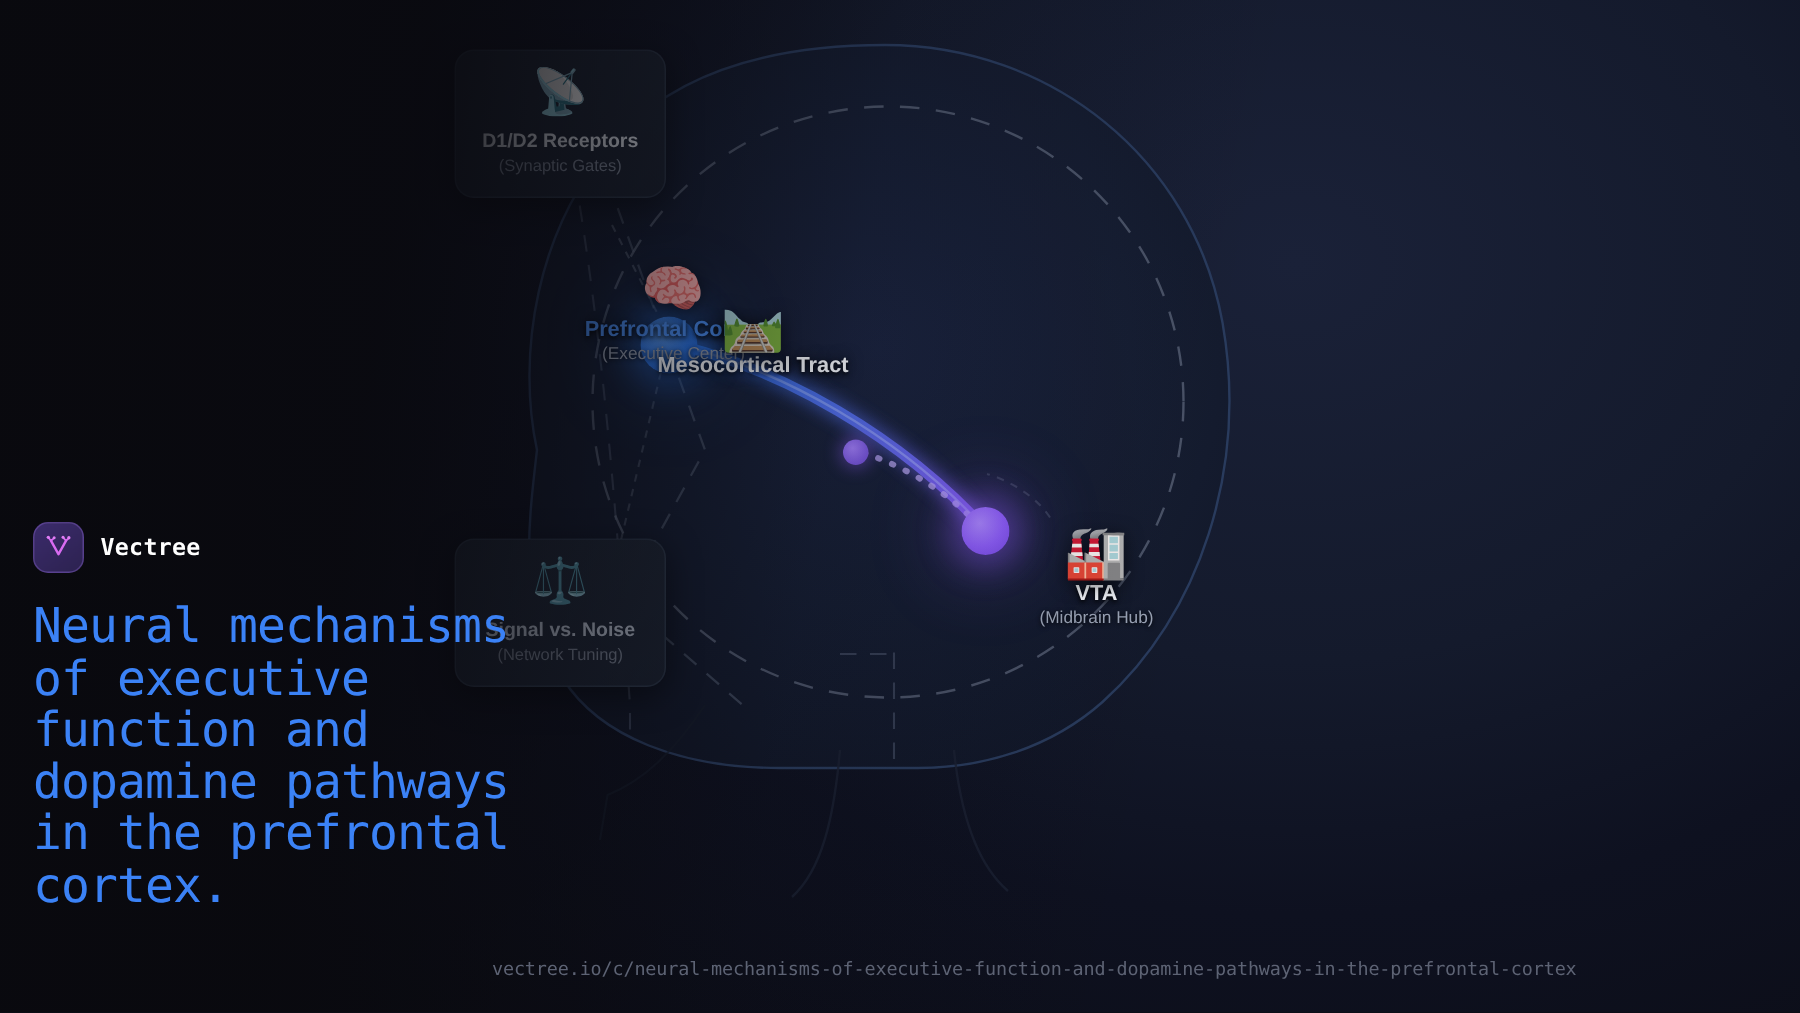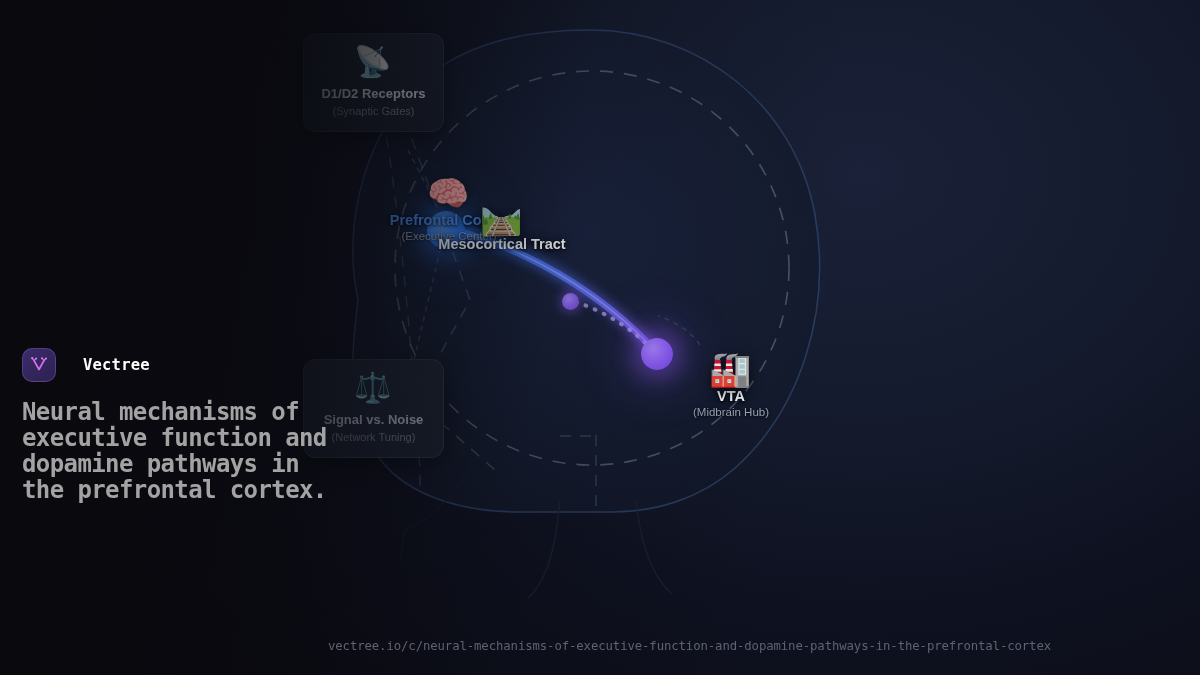"Vectree" #brand { gap: 27px -> 11px }
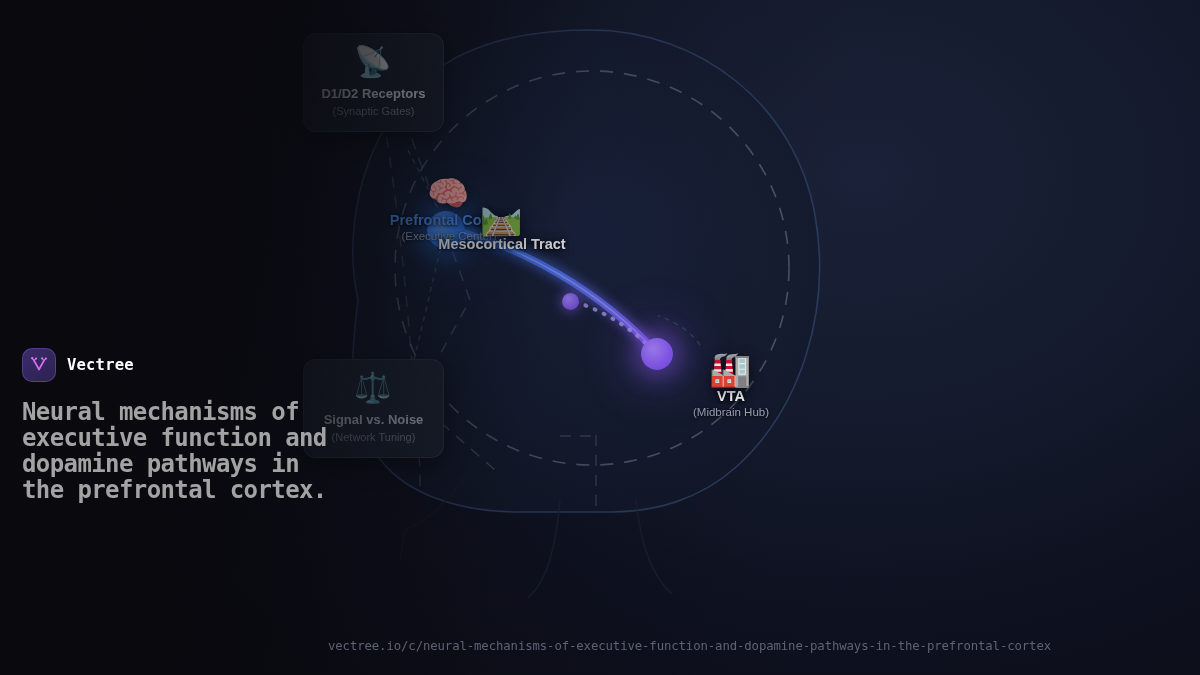"Neural mechanisms of executive function" #headline { color: #a3a3a3 -> #3b82f6; font-size: 24px -> 32px; font-weight: bold -> normal }
